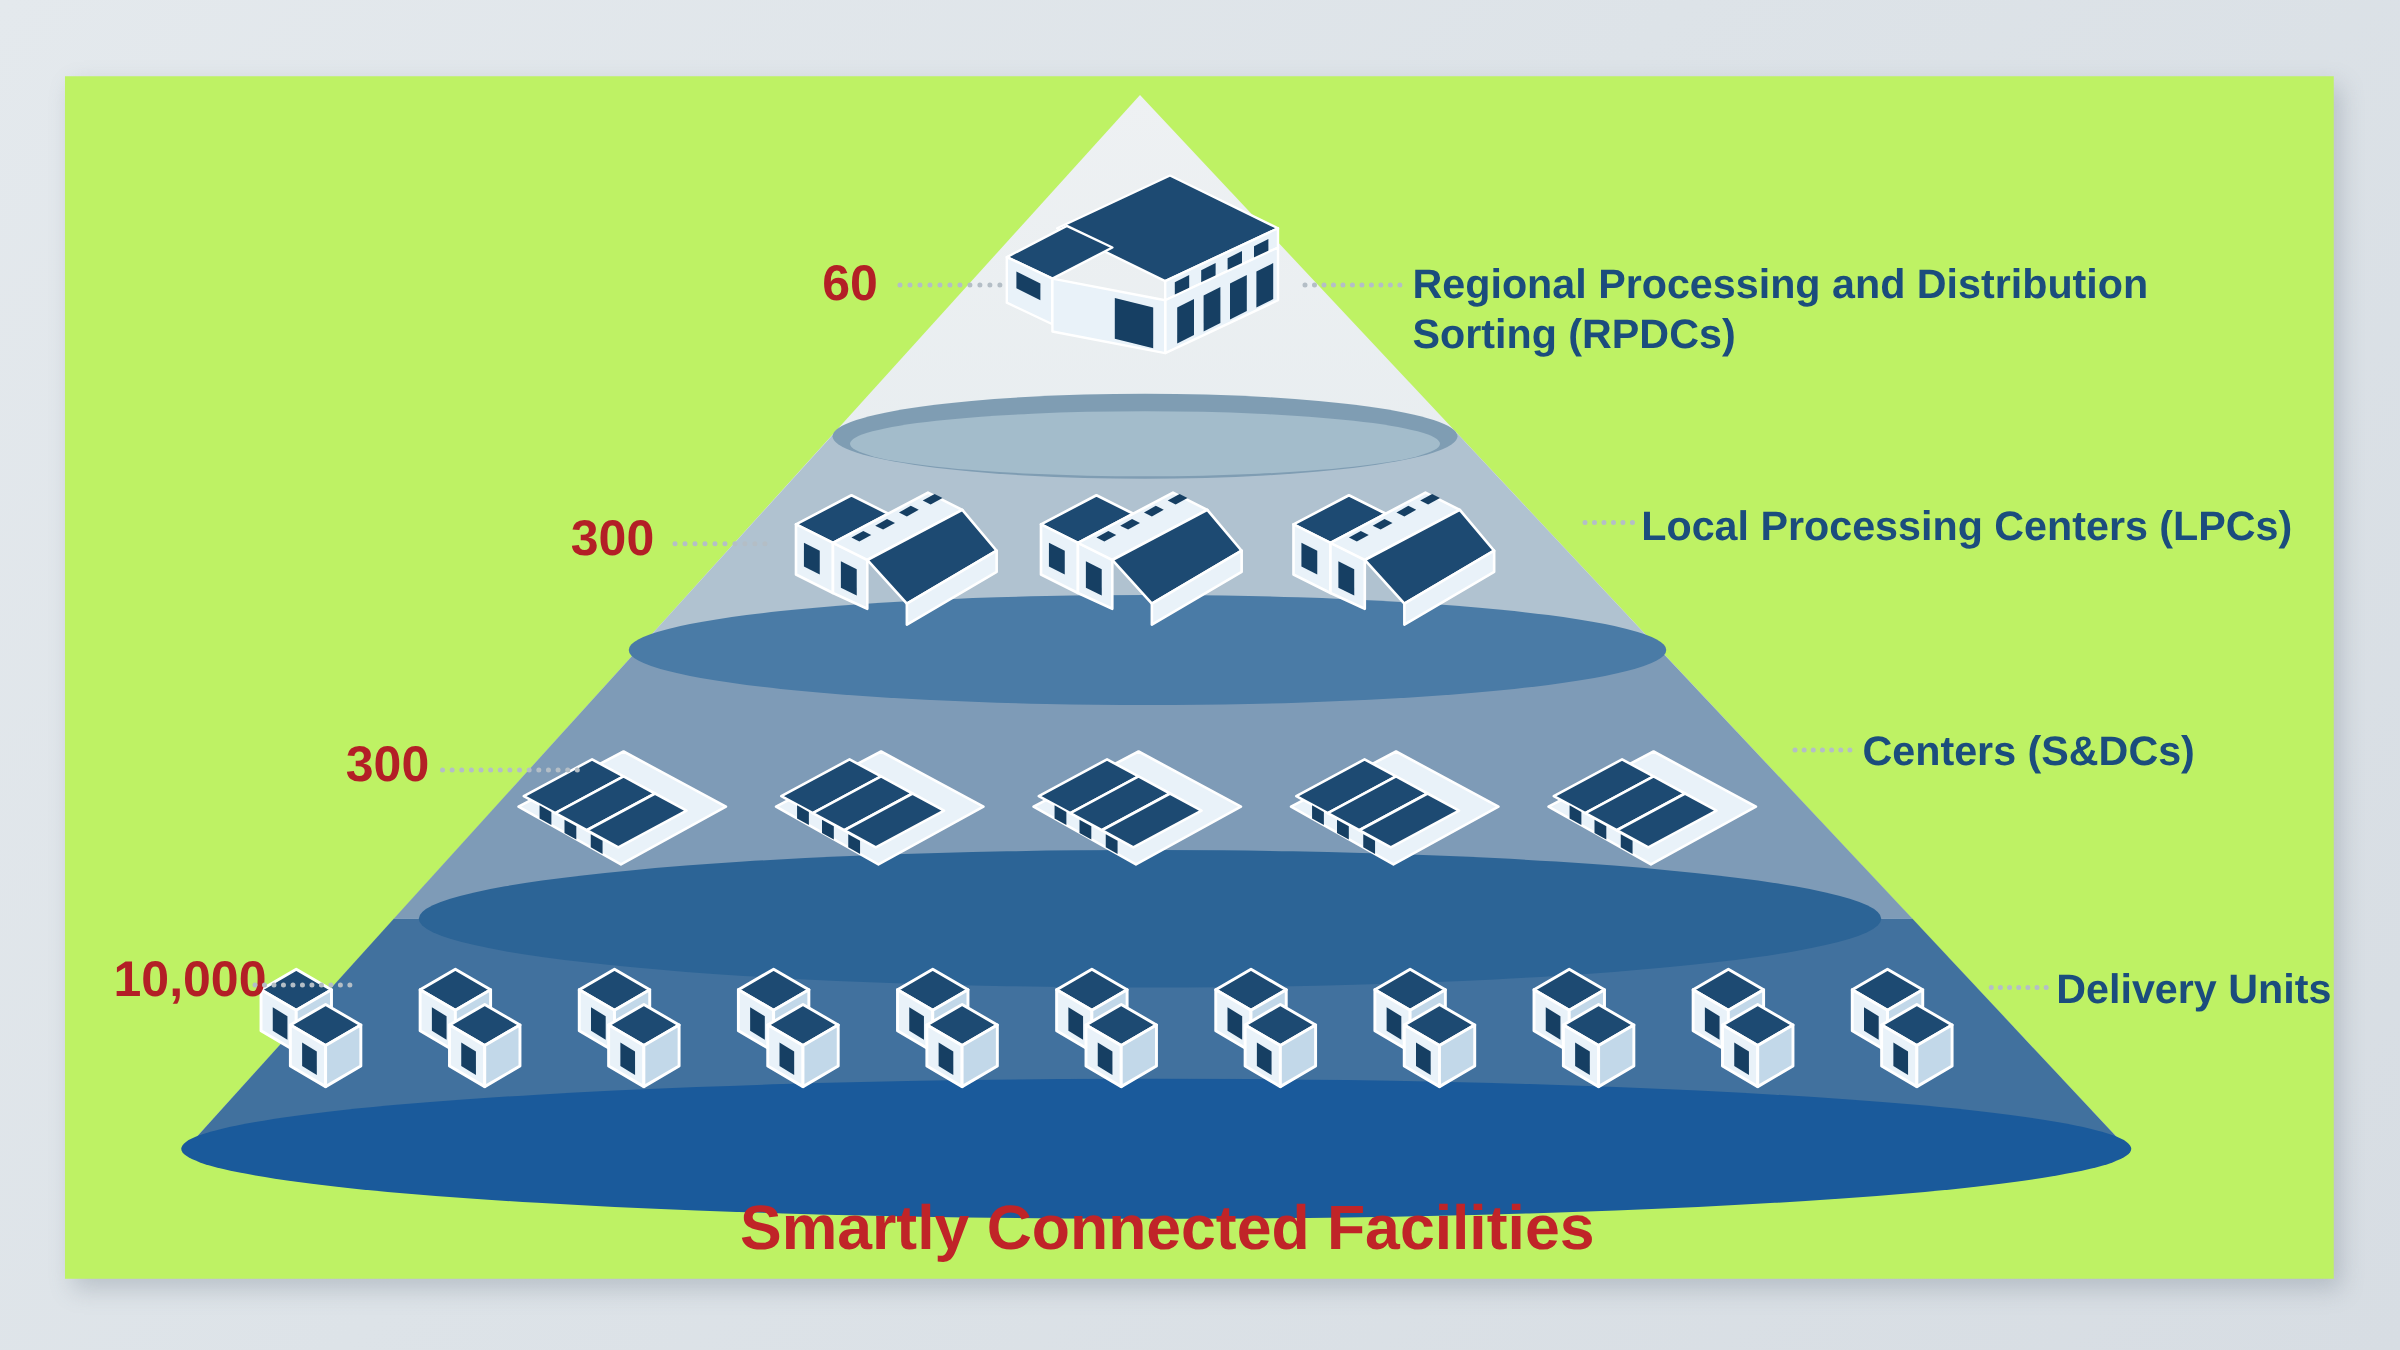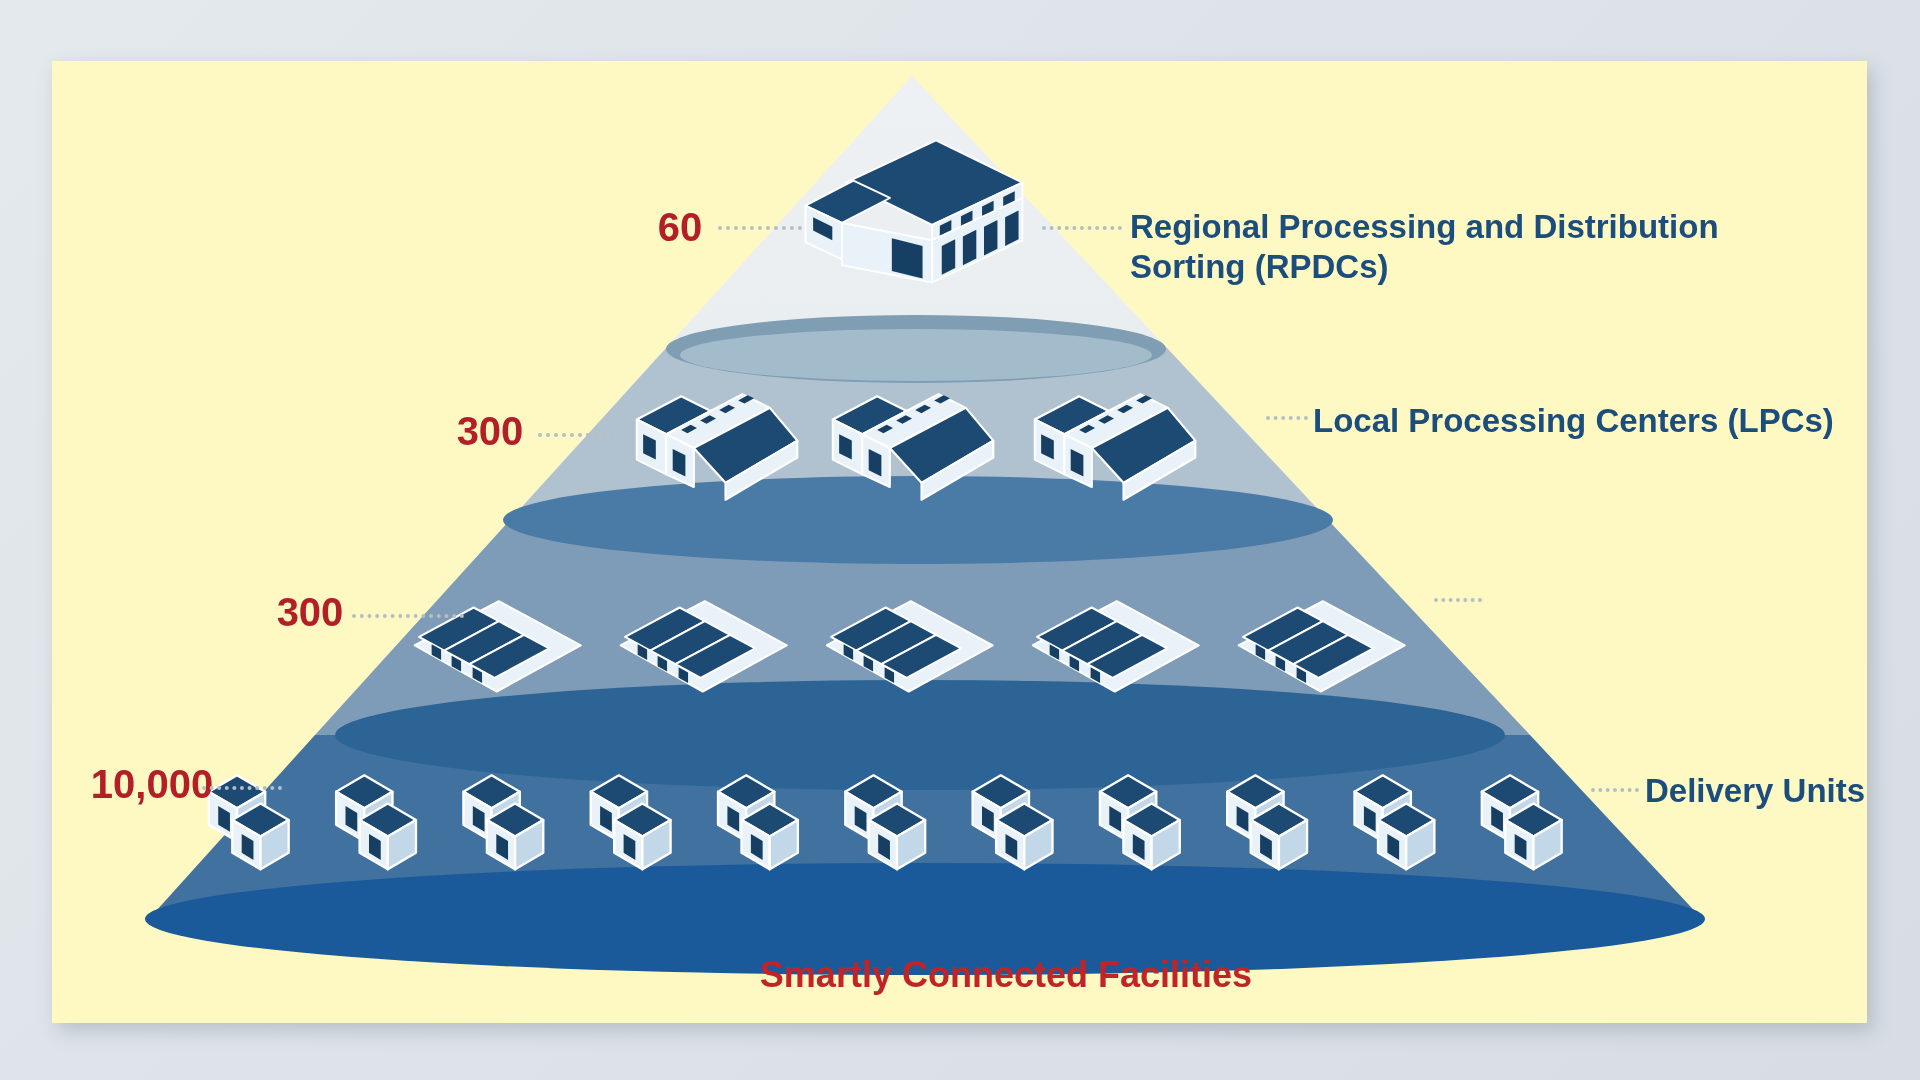"60" .panel { background: #fef9c3 -> #bef264 }
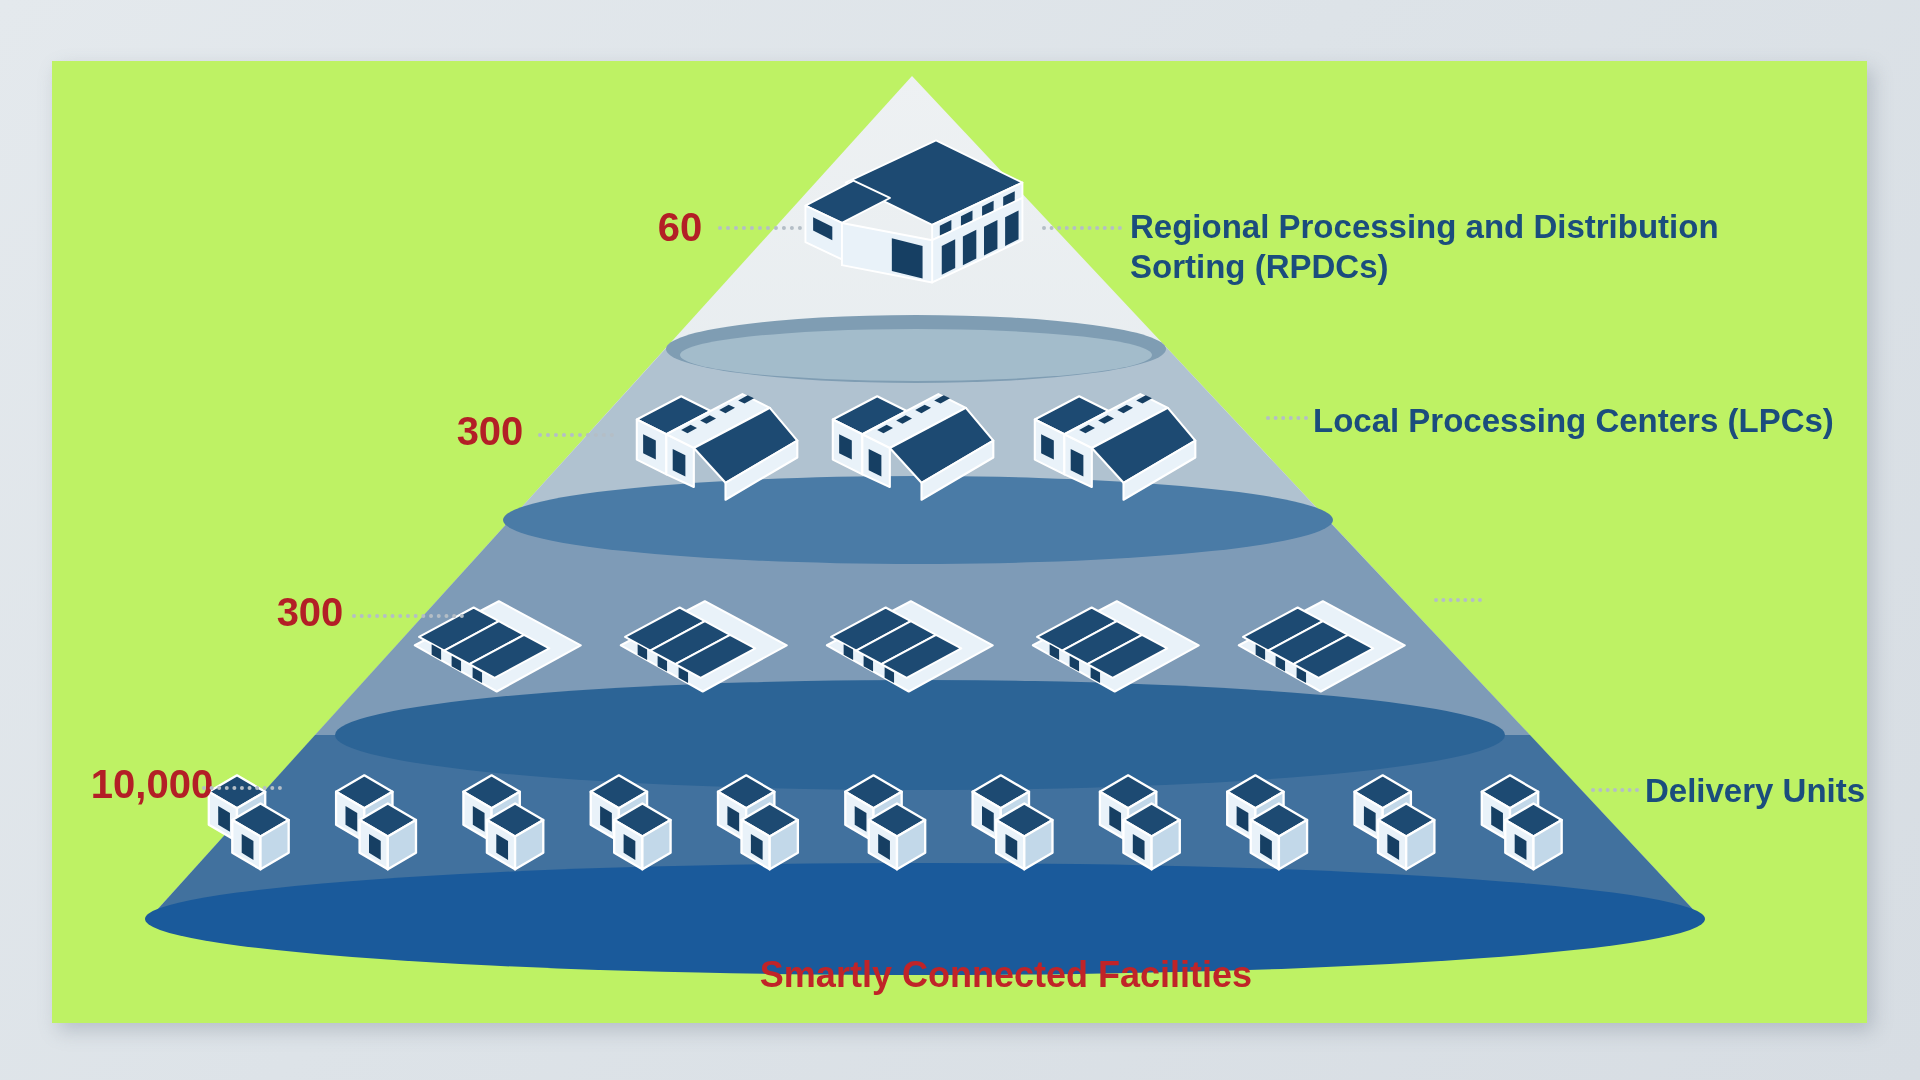"Centers (S&DCs)" div { html: none -> <div>Centers (S&amp;DCs)</div> }
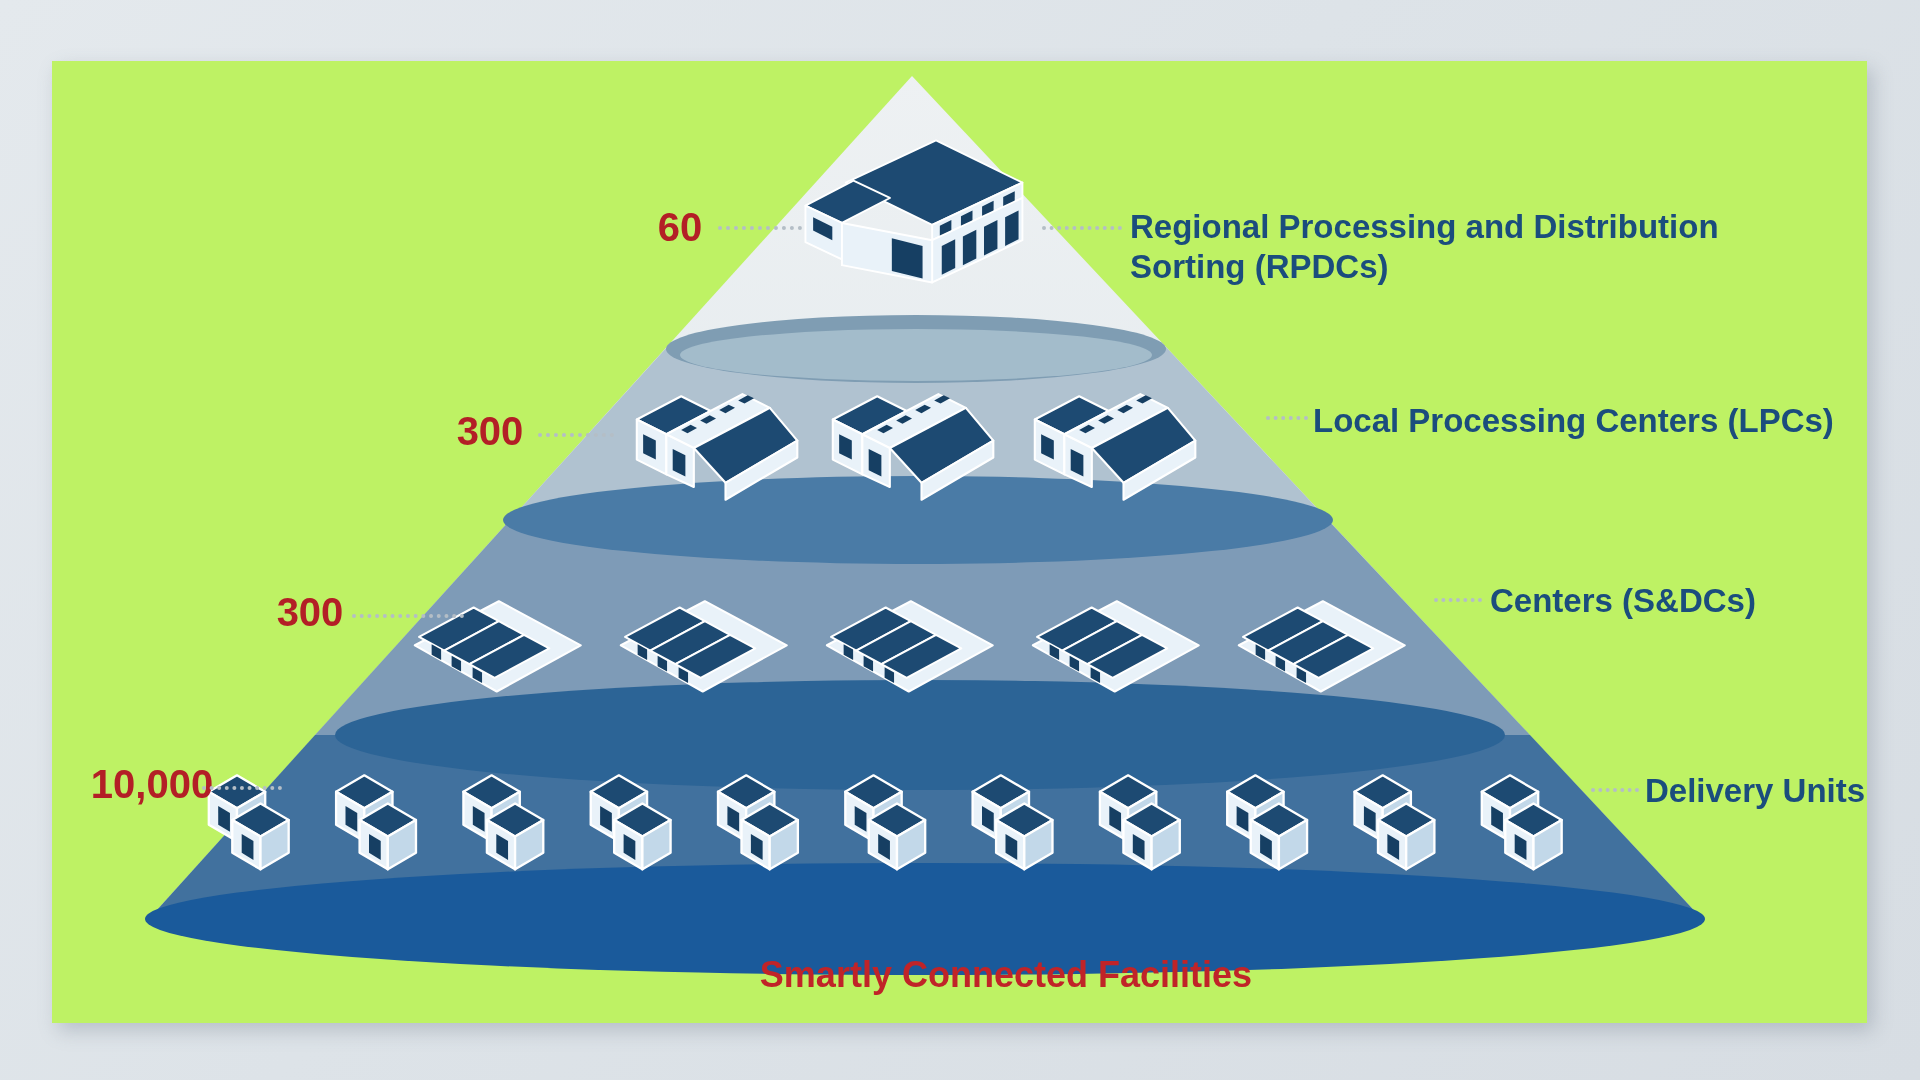"Smartly Connected Facilities" .caption { font-size: 36px -> 50px; text-align: right -> left }
